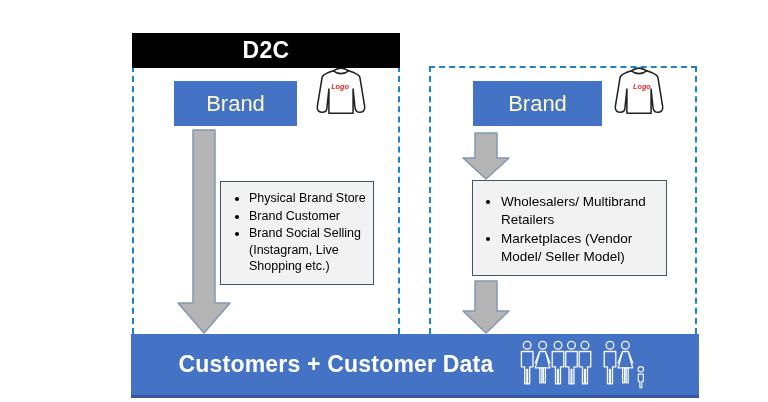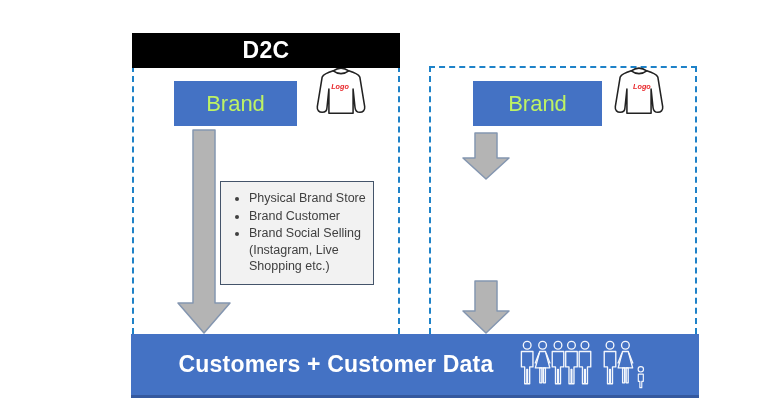"Brand" .brand-box { color: #bef264 -> #fef9c3 }
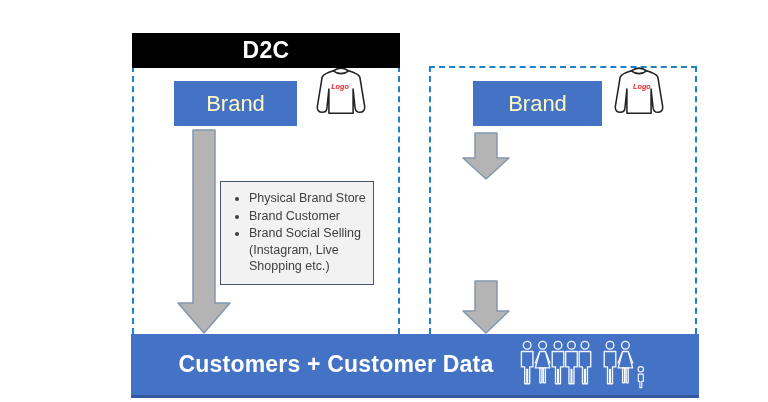"Physical Brand Store" .list-box { color: #404040 -> #000000 }
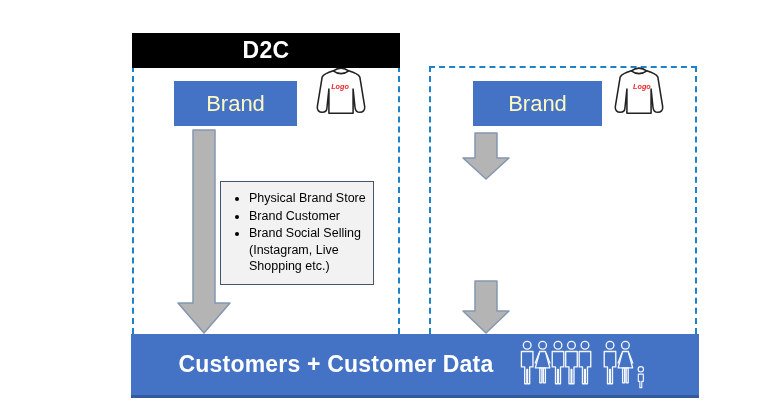"Wholesalers/ Multibrand Retailers" div.list-box { html: none -> <div> <ul> <li>Wholesalers/ Multibrand Retailers</li> <li>Marketplaces (Vendor Model/ Seller Model)</li> </ul> </div> }
